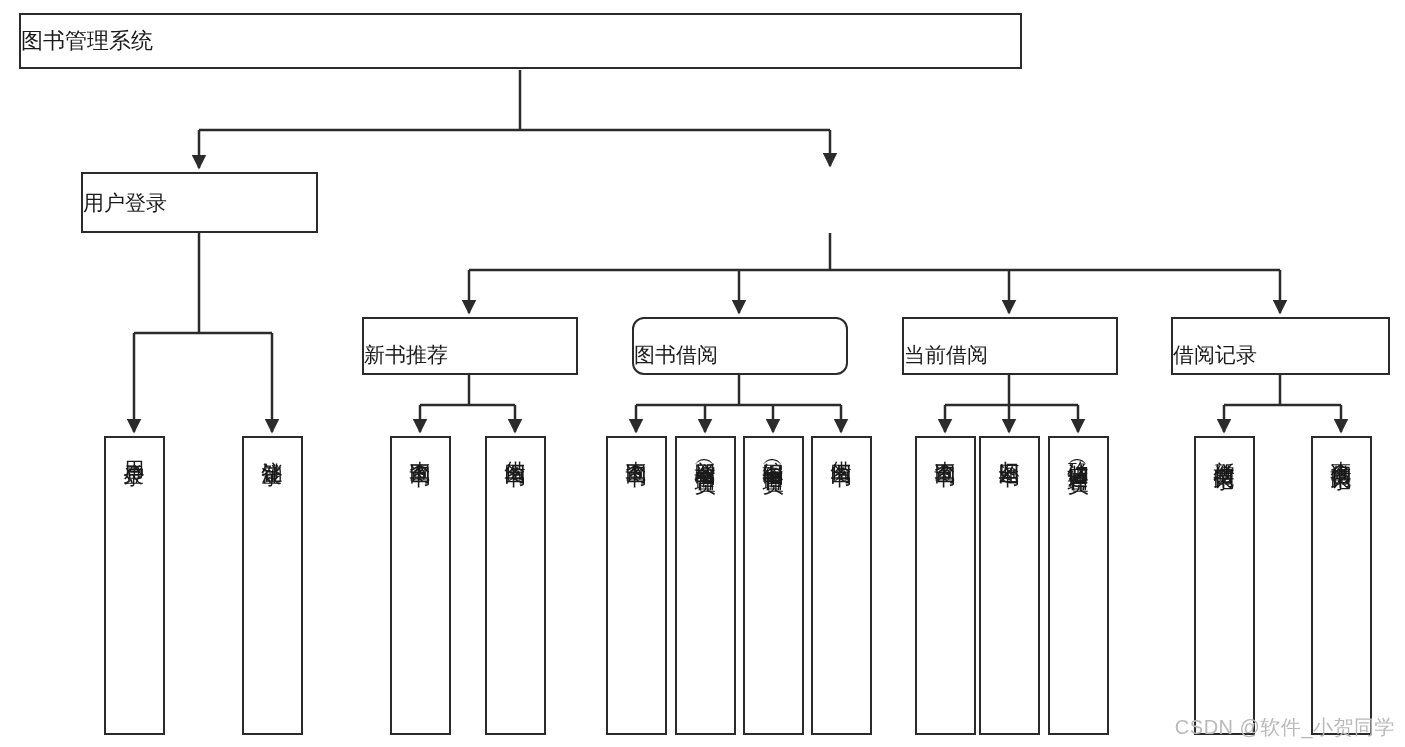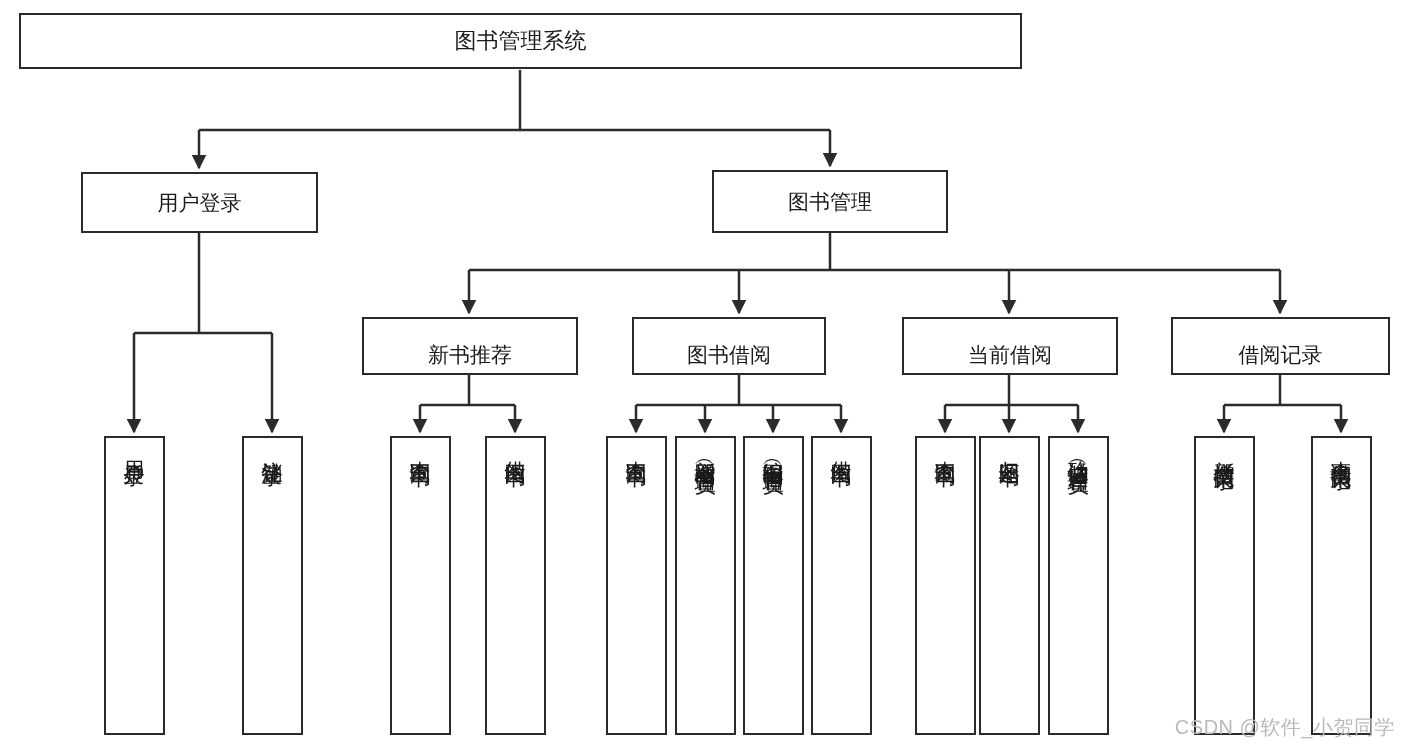"图书管理系统" .node { justify-content: center -> flex-start }
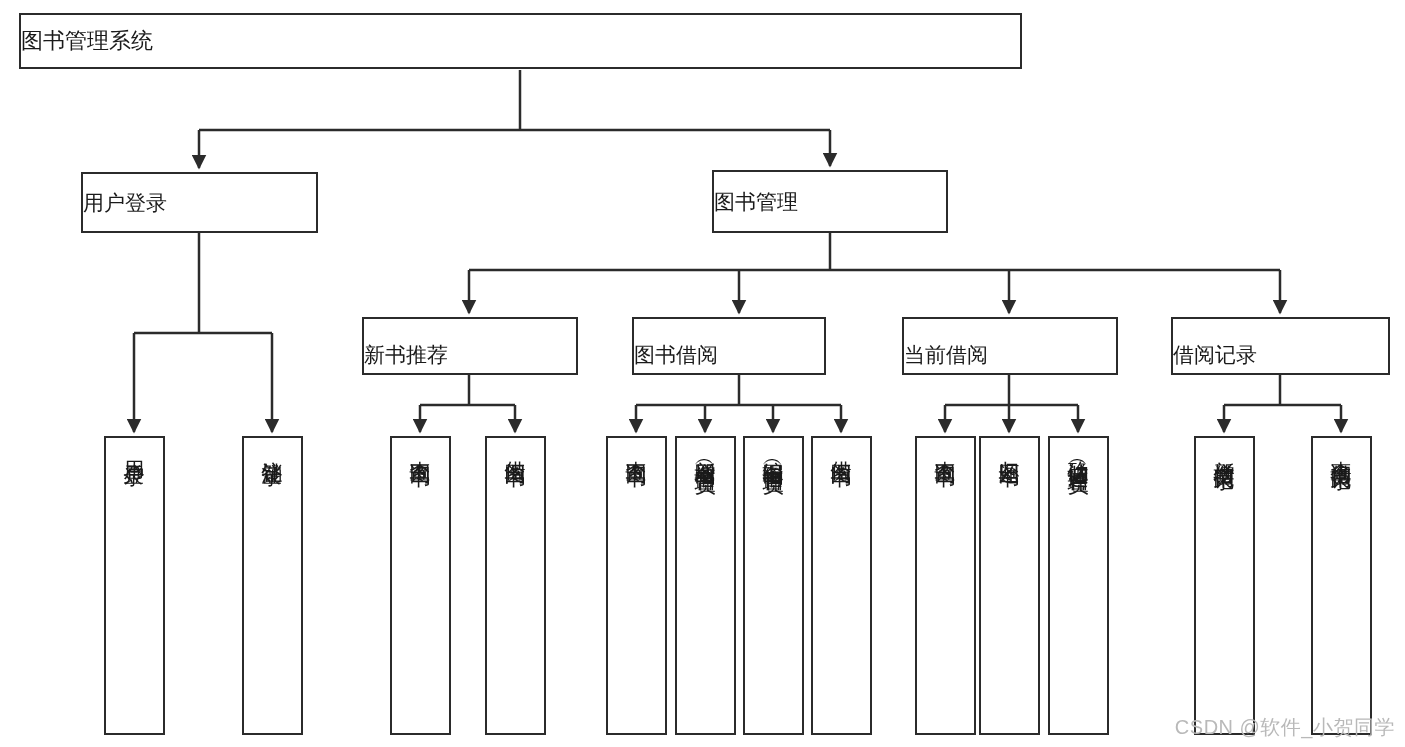"图书管理" div.node { html: <div> <span>图书管理</span> </div> -> none }
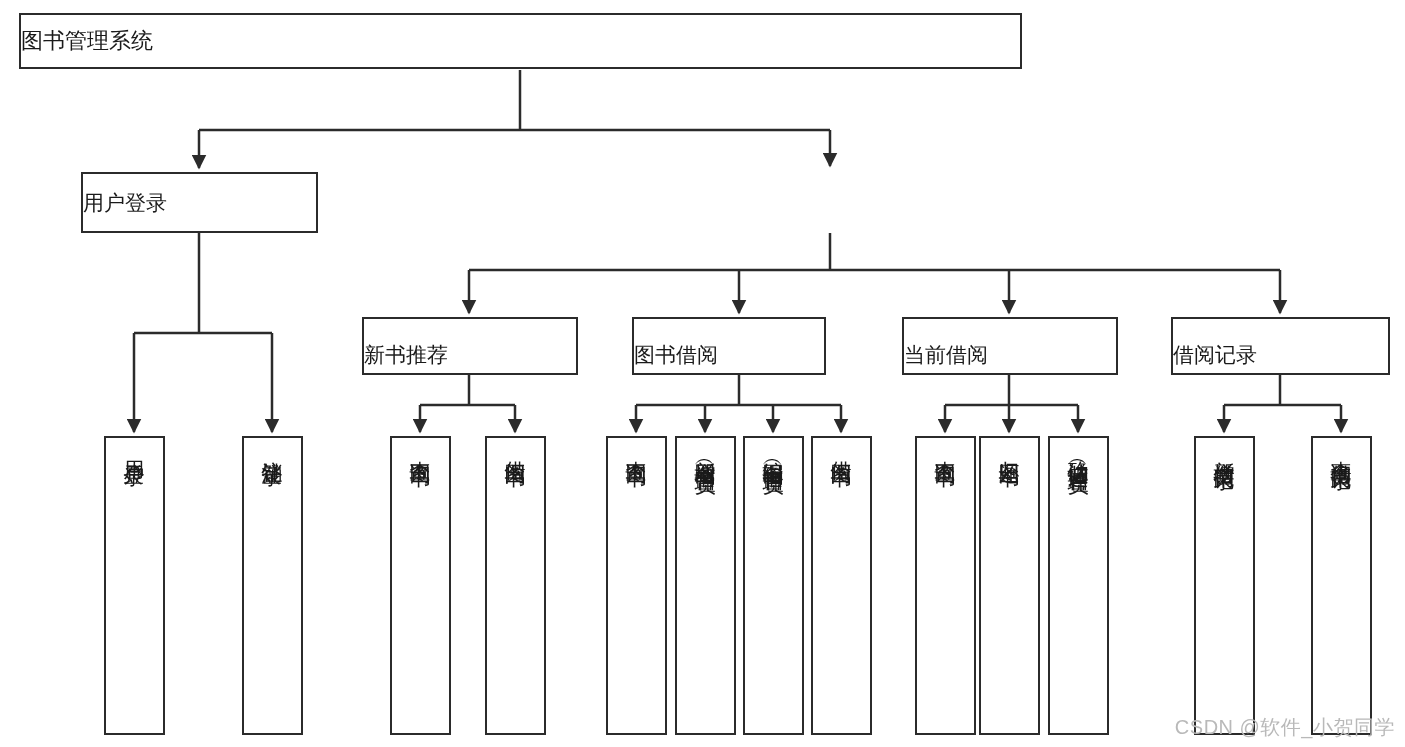"图书借阅" div.node { border-radius: none -> 12px; width: 194px -> 216px }
